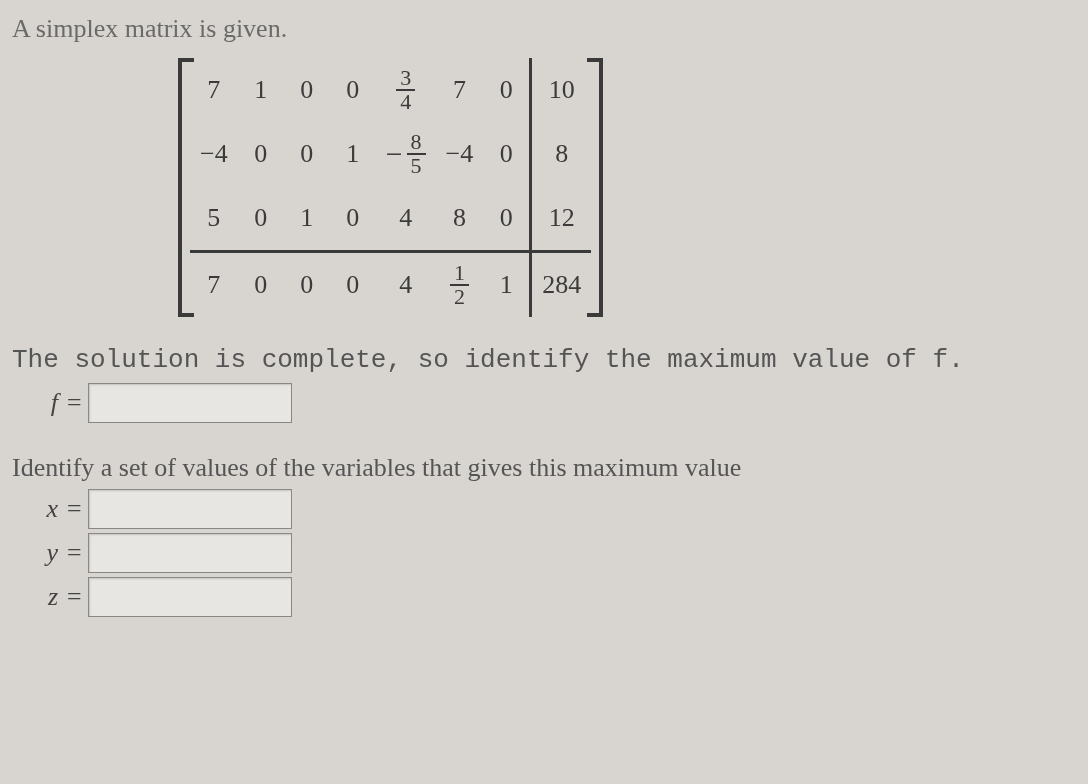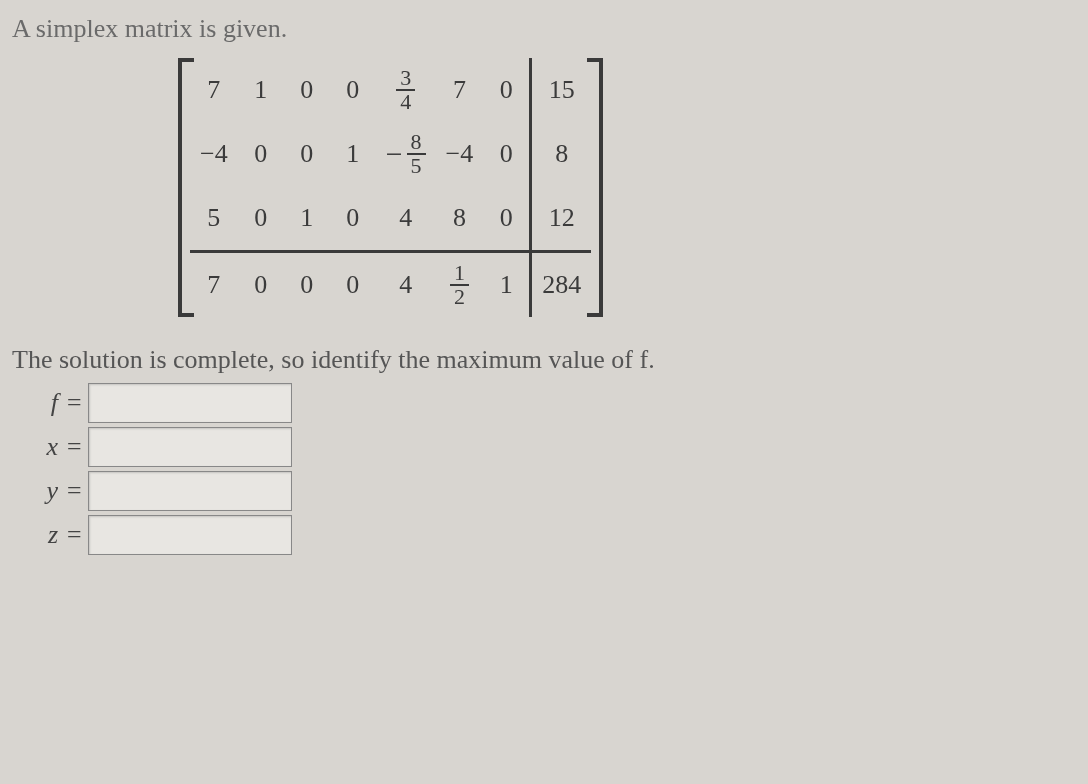"15" td.augbar { text: 15 -> 10 }
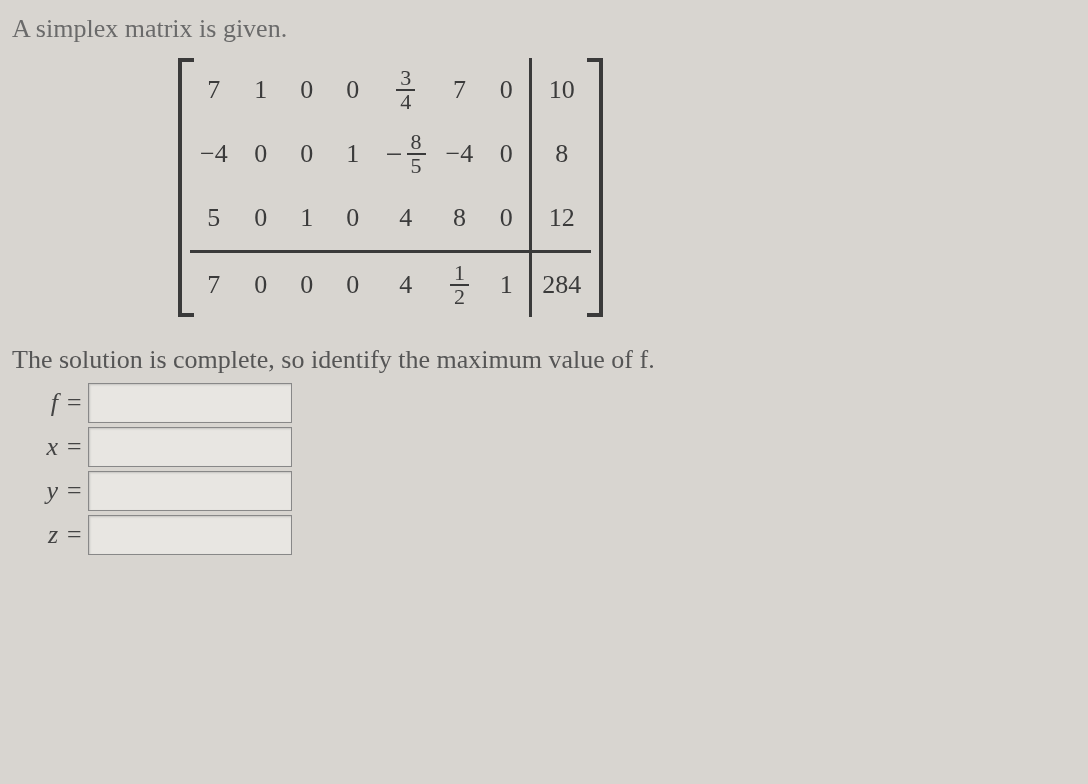"The solution is complete, so" .prompt-line2 { font-family: none -> Liberation Mono, monospace }
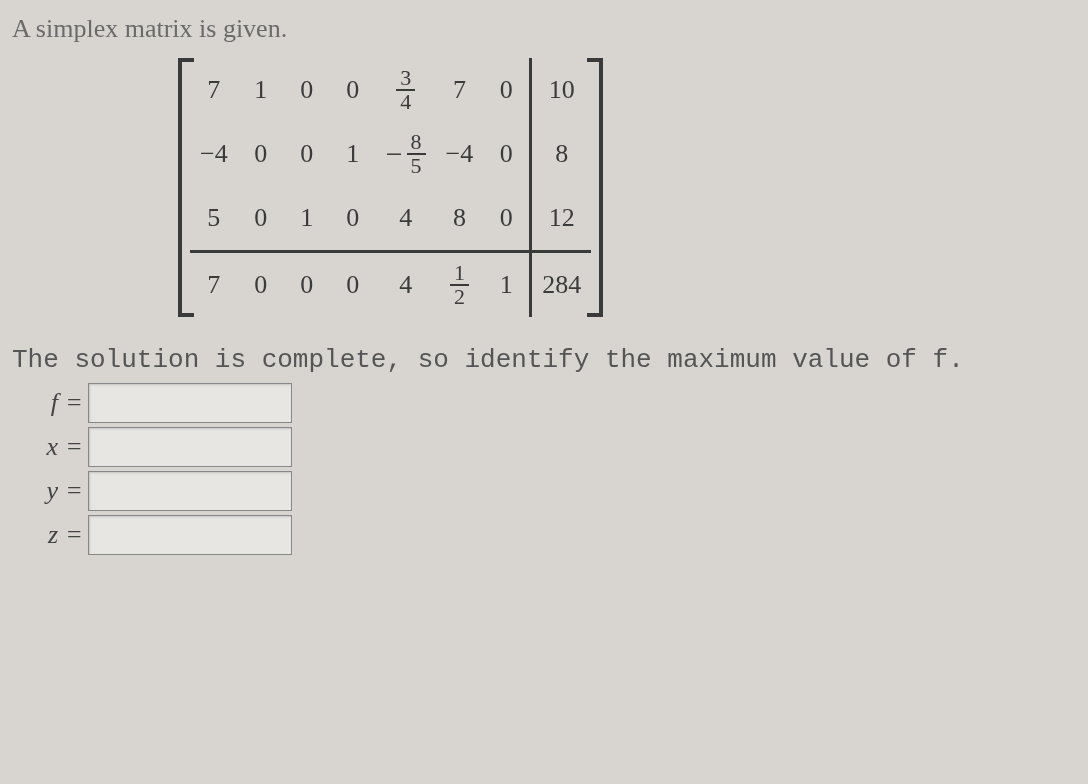"Identify a set of values" div.question { html: none -> <div>Identify a set of values of the variables that gives this maximum value</div> }
